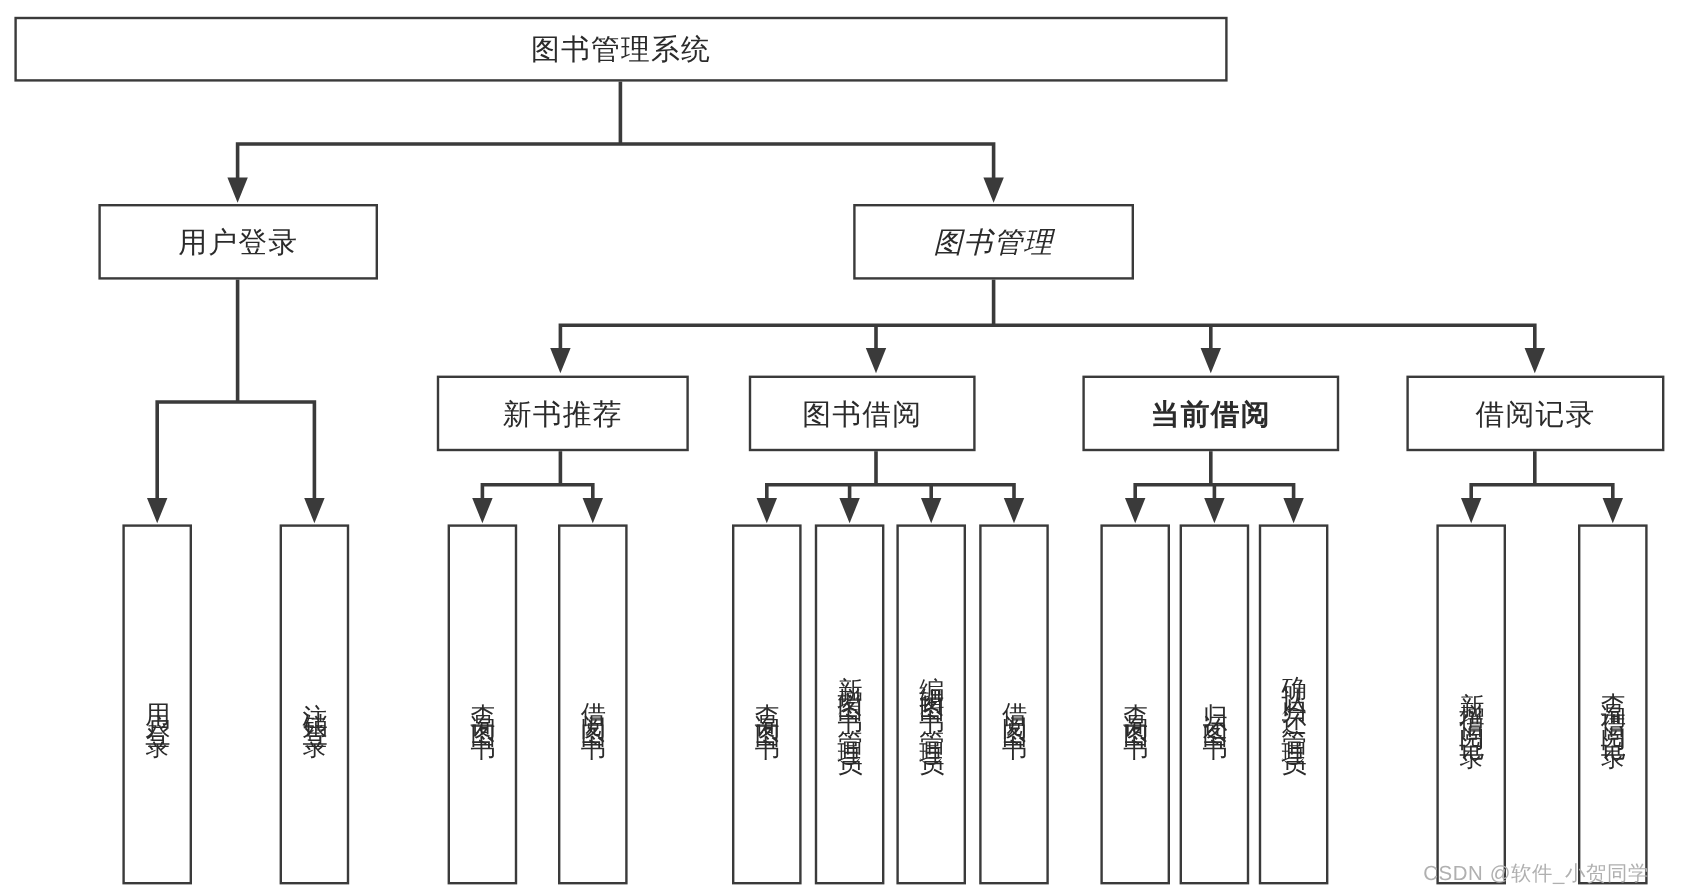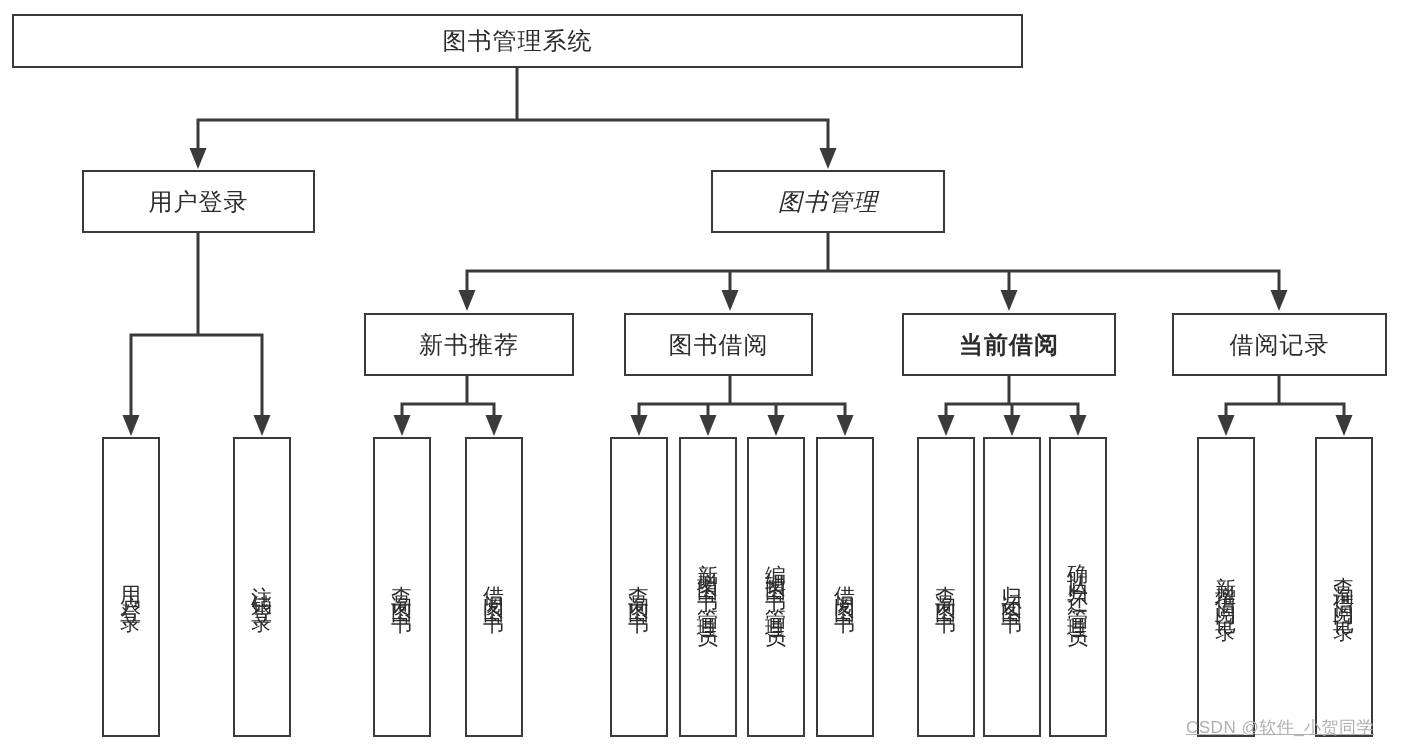"CSDN @软件_小贺同学" .watermark { text-decoration: underline -> none }
